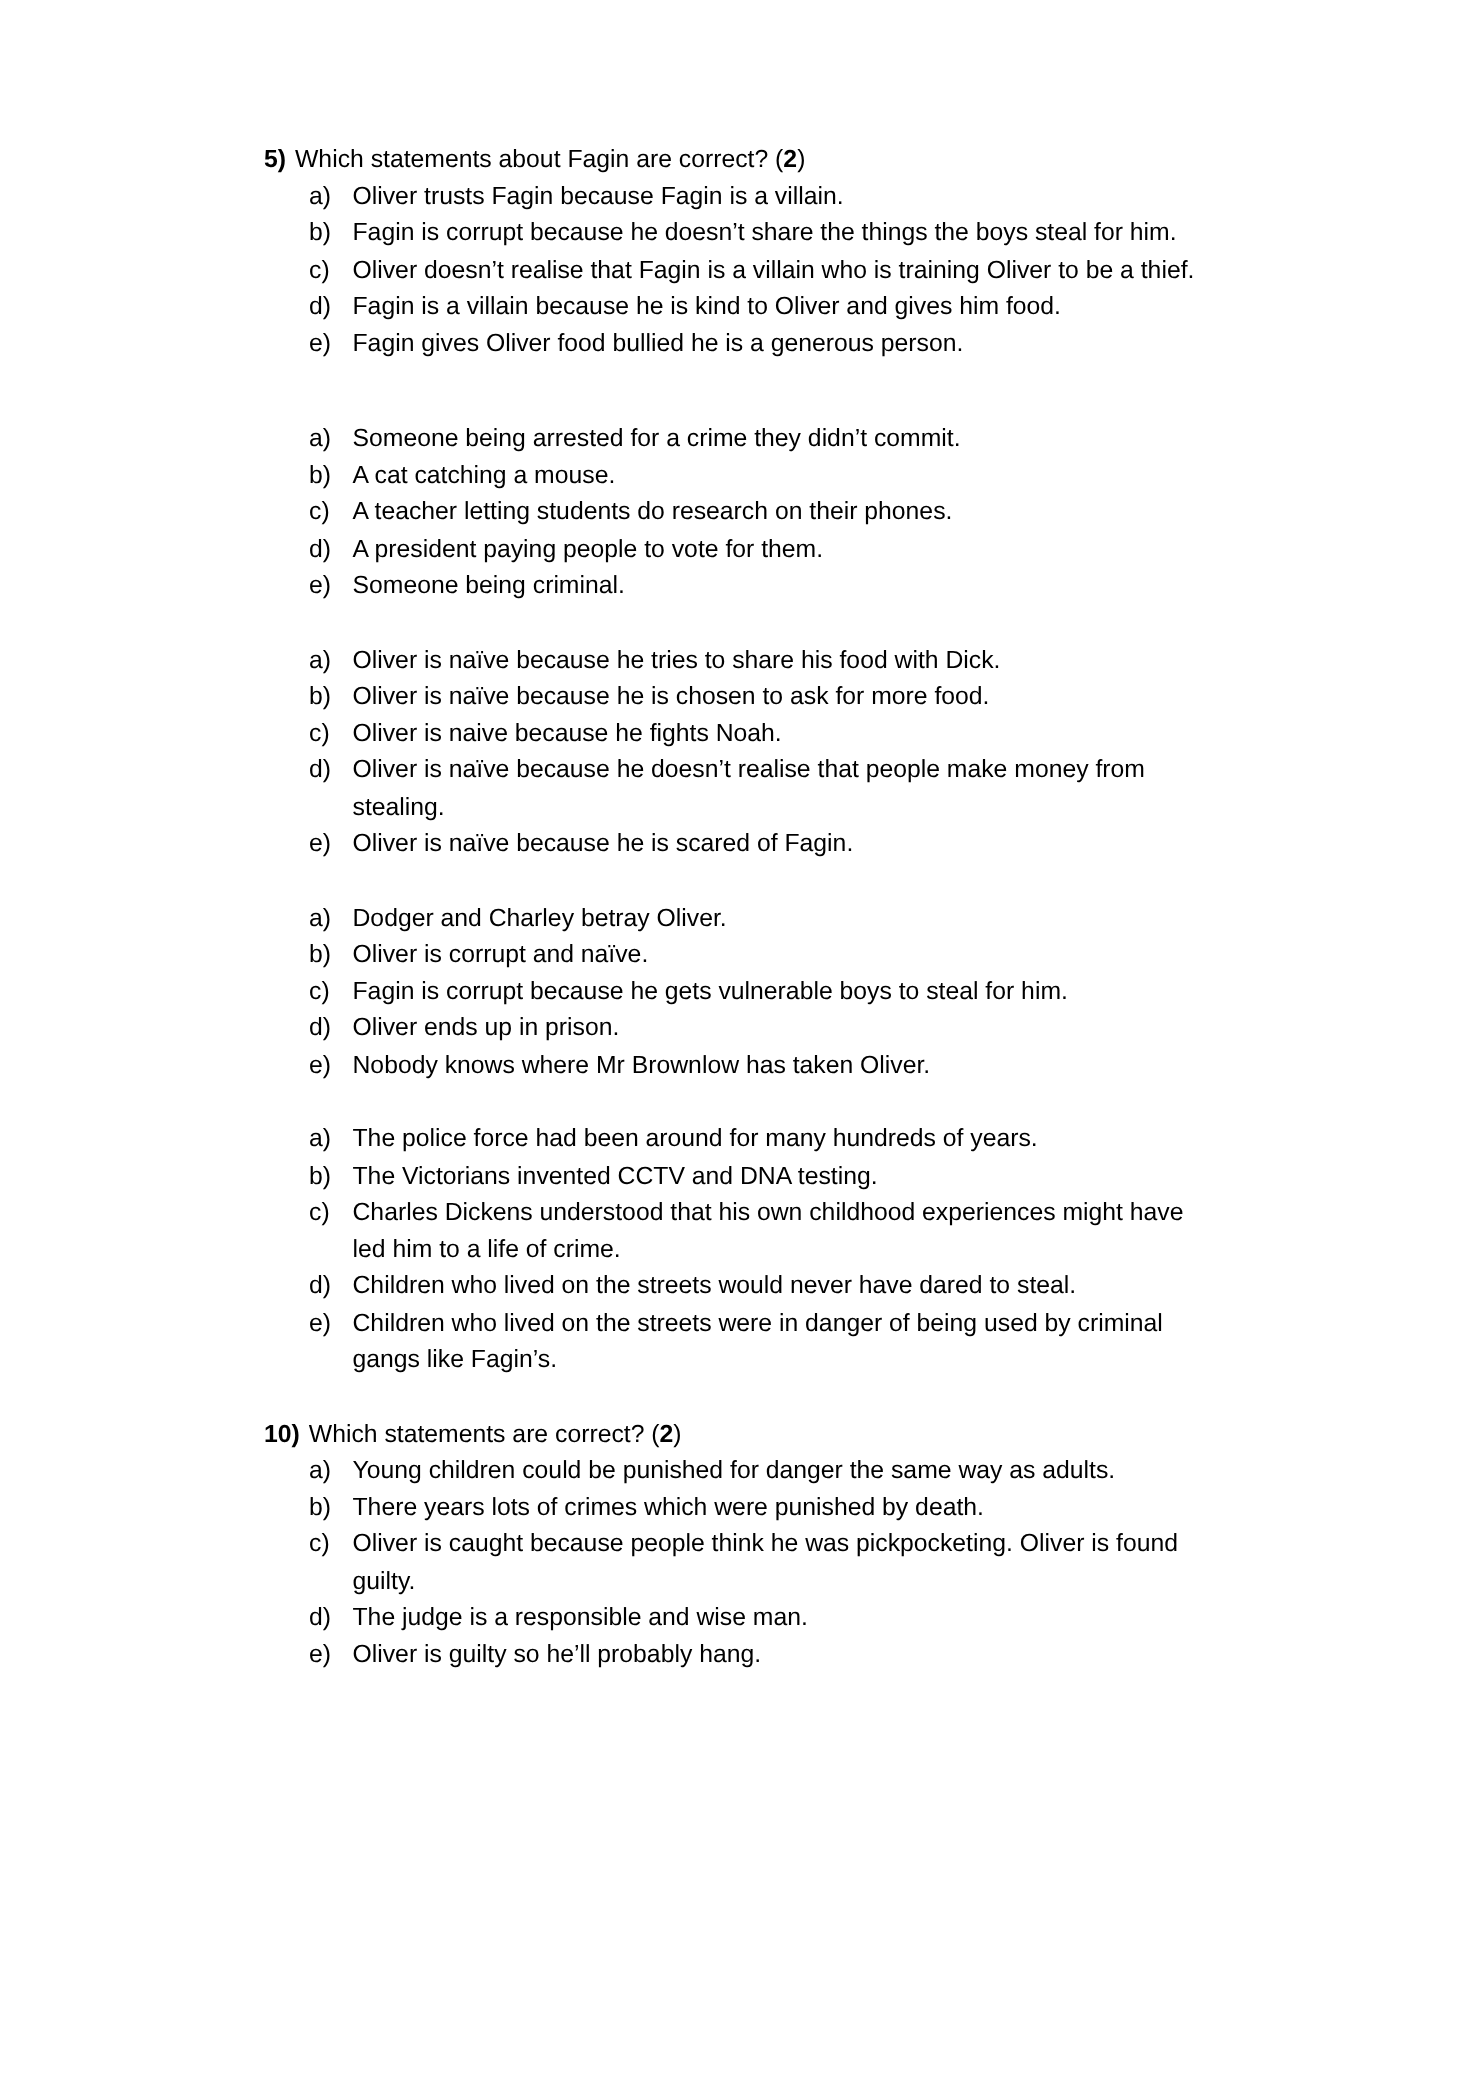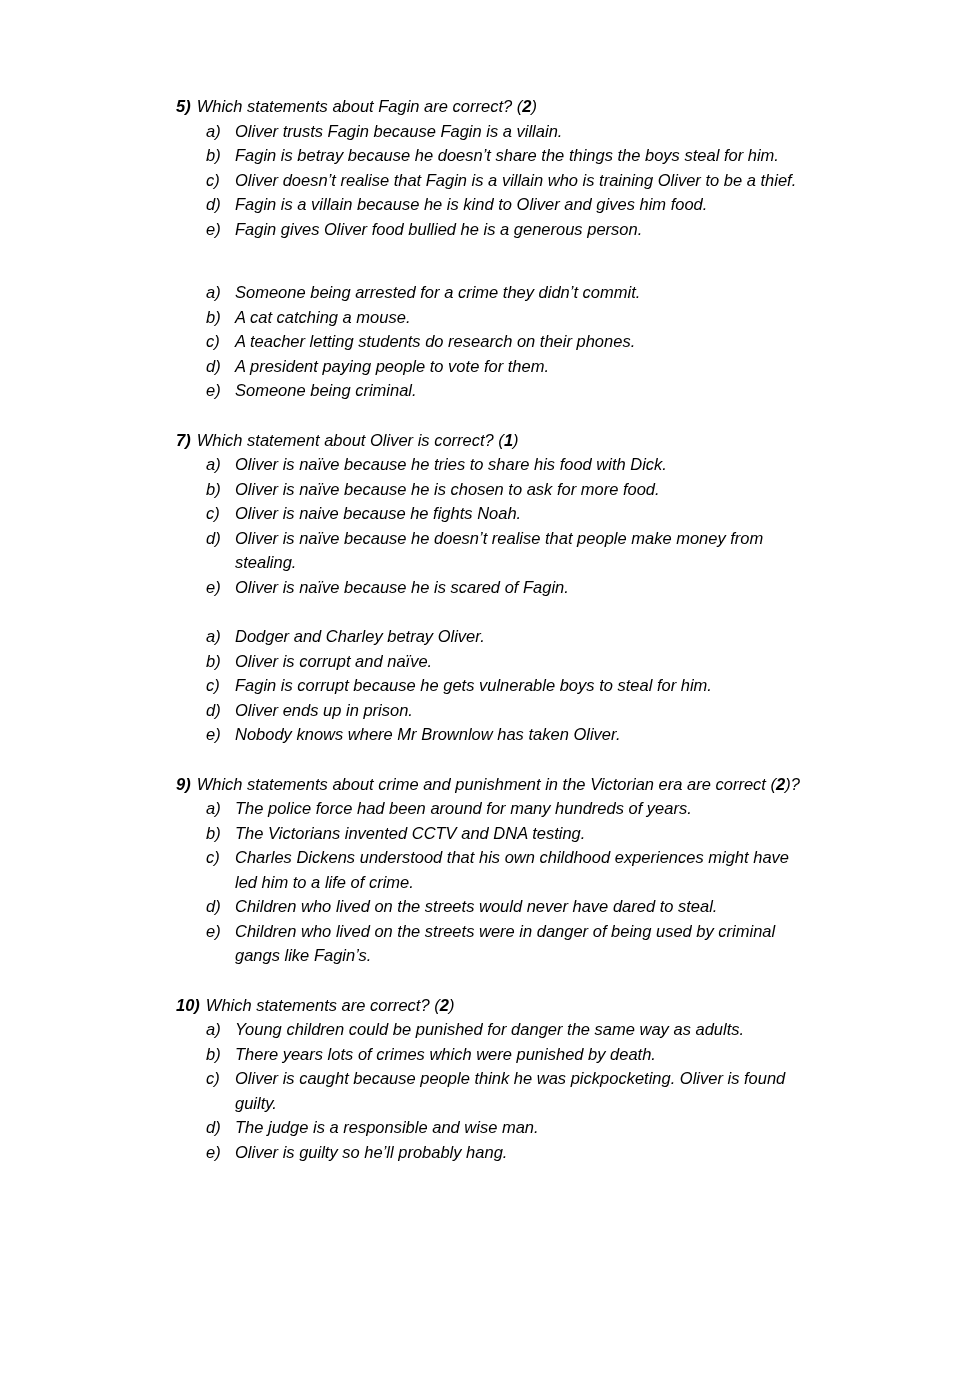"5) Which statements about Fagin" .page { font-style: italic -> none }
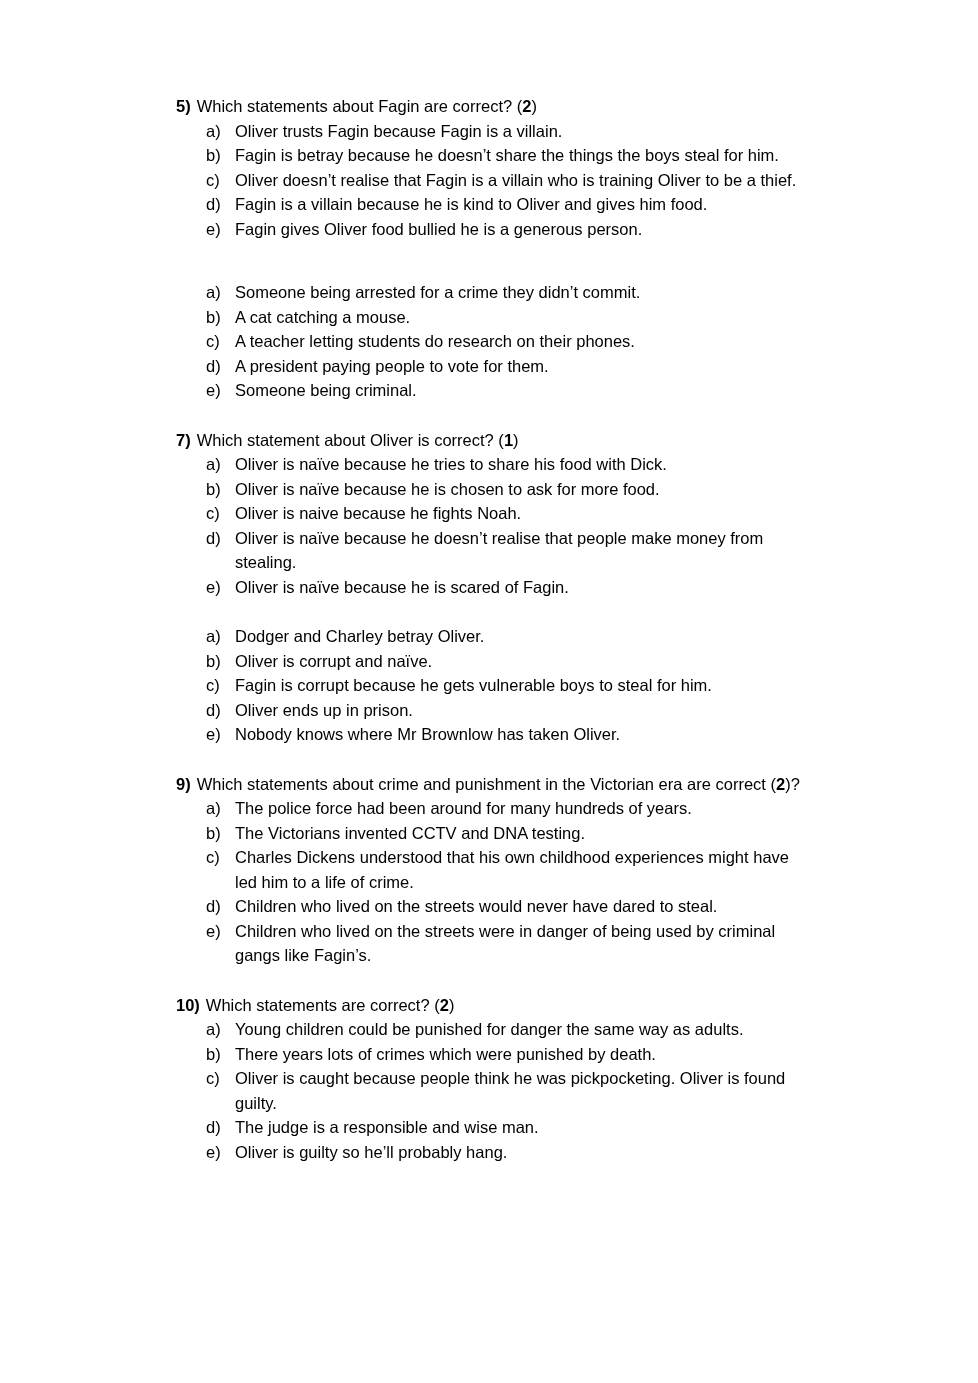"Fagin is betray because he" span.opt-text { text: betray -> corrupt }
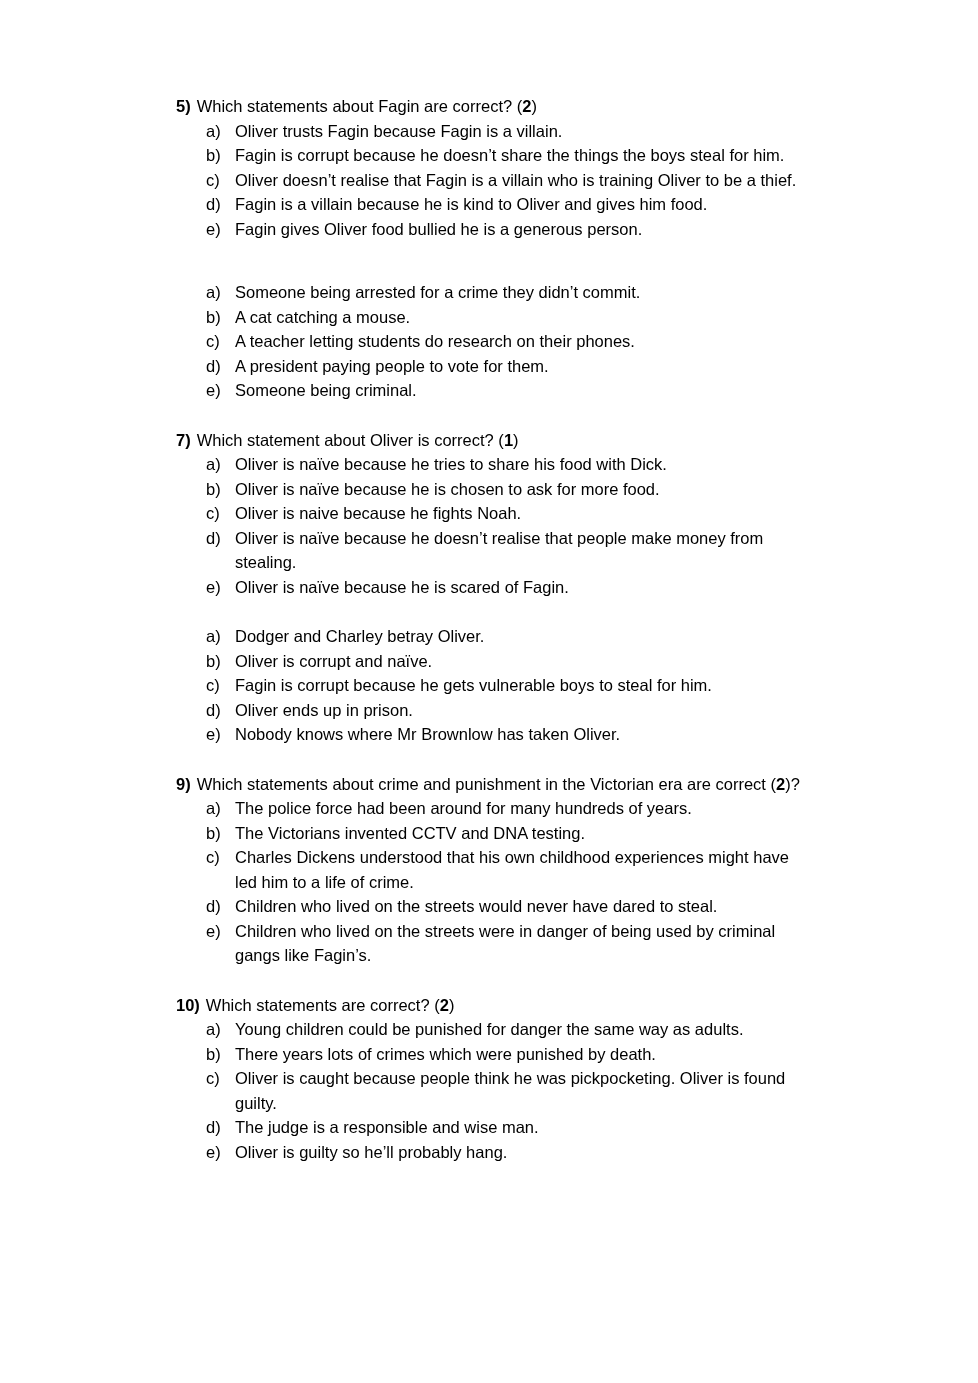"7) Which statement about Oliver" p.q-head { html: <p><span>7)</span><span>Which statement about Oliver is correct? (</span><strong>1</strong><span>)</span></p> -> none }
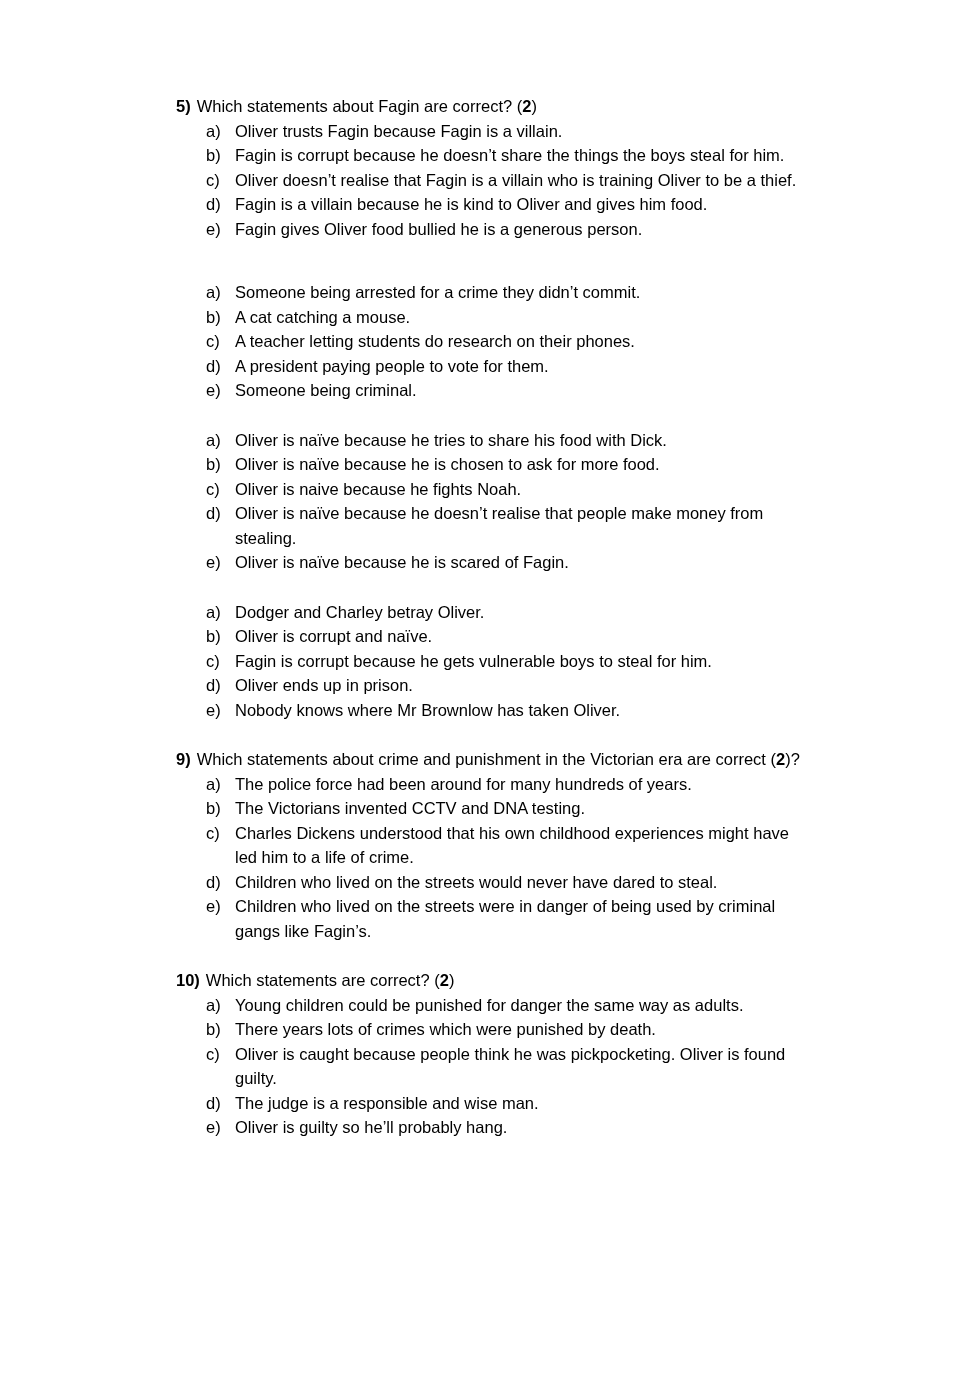"9) Which statements about crime" p.q-head { html: <p><span>9)</span><span>Which statements about crime and punishment in the Victorian era are correct (</span><strong>2</strong><span>)?</span></p> -> none }
